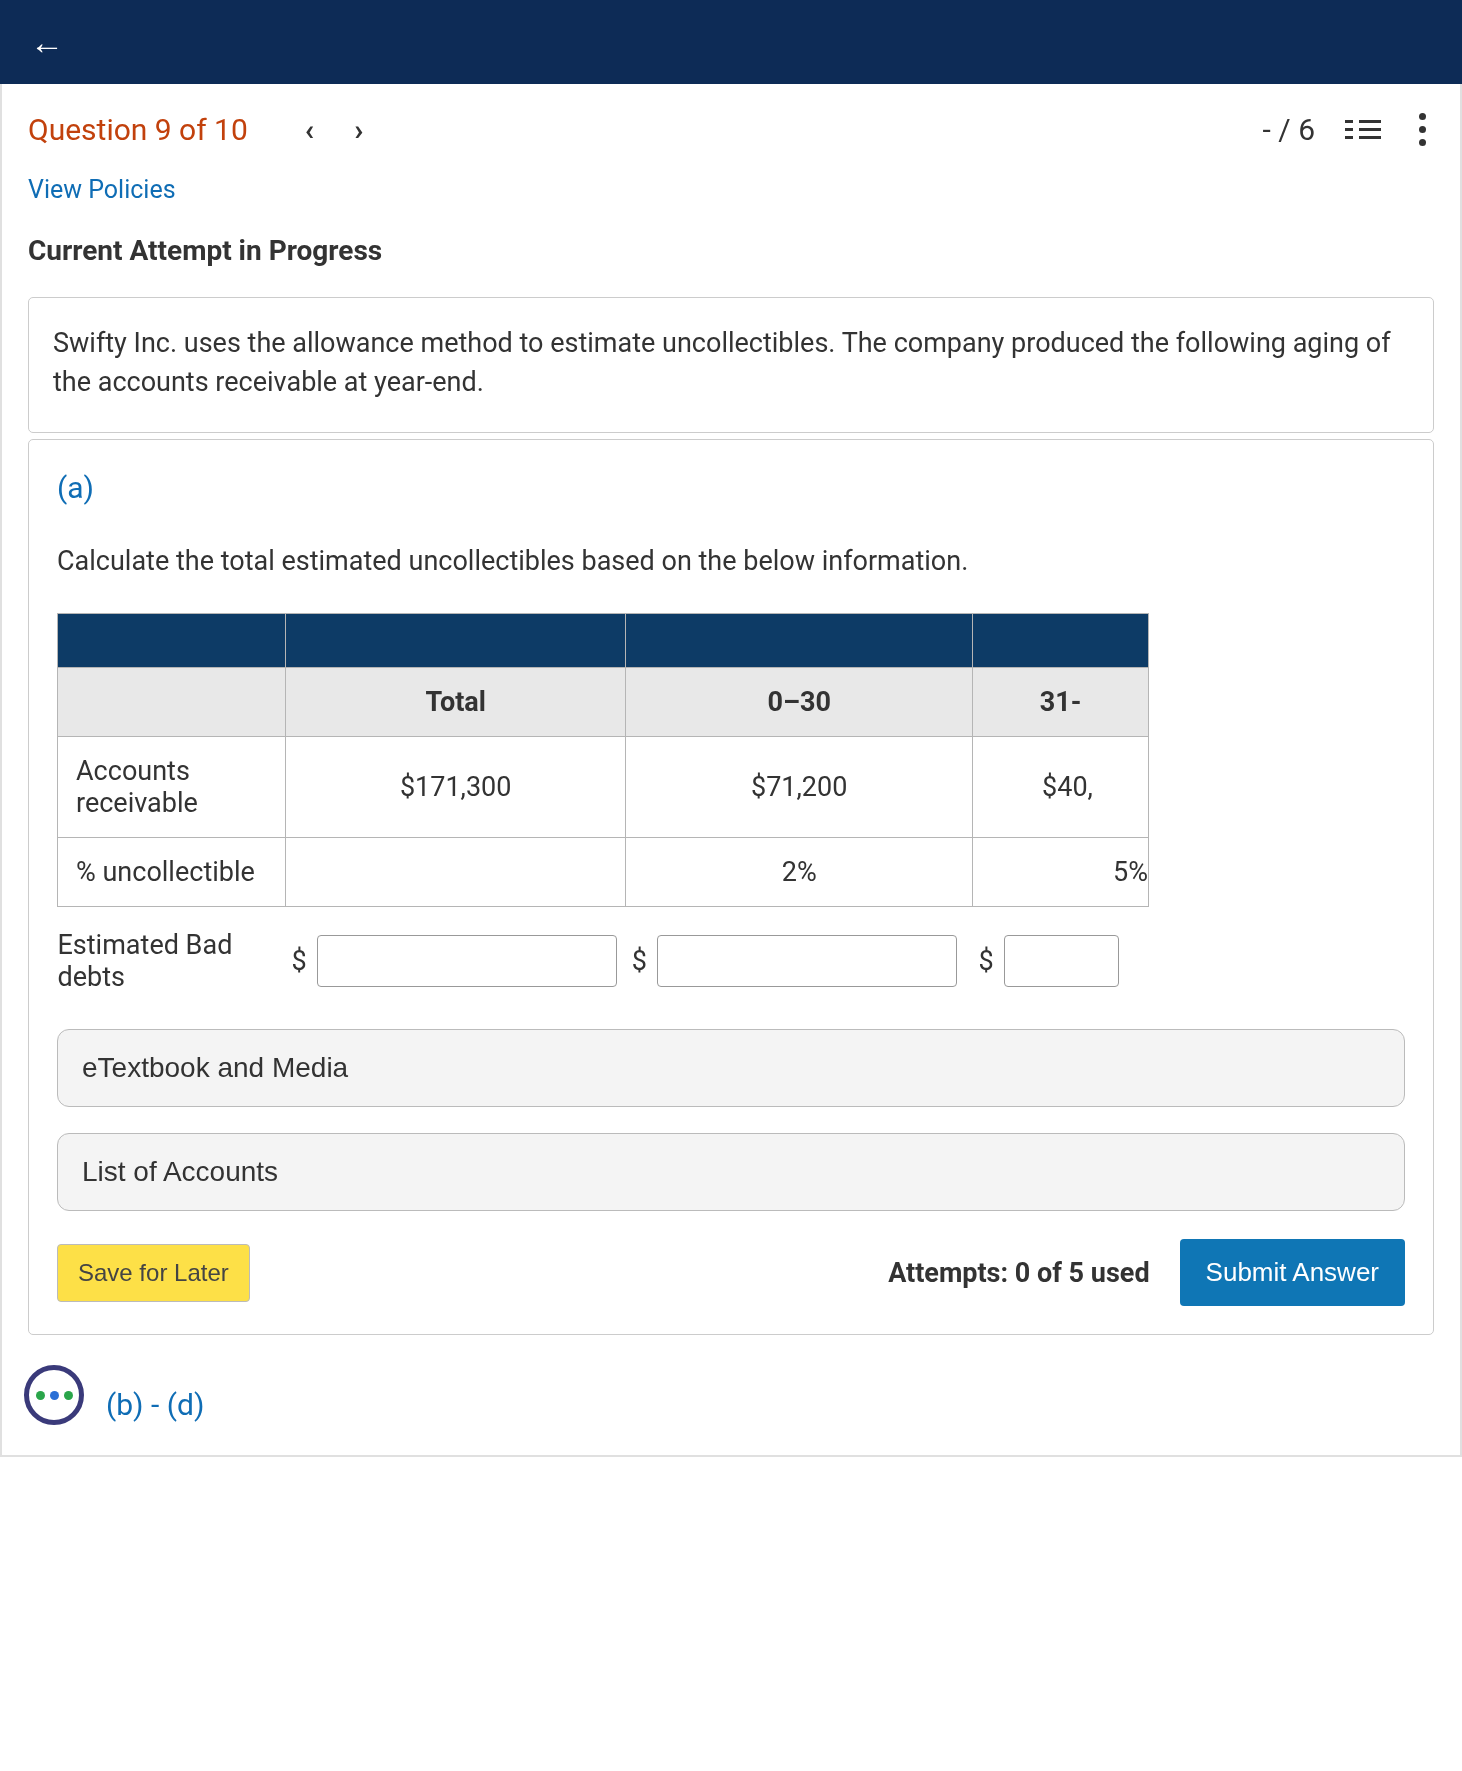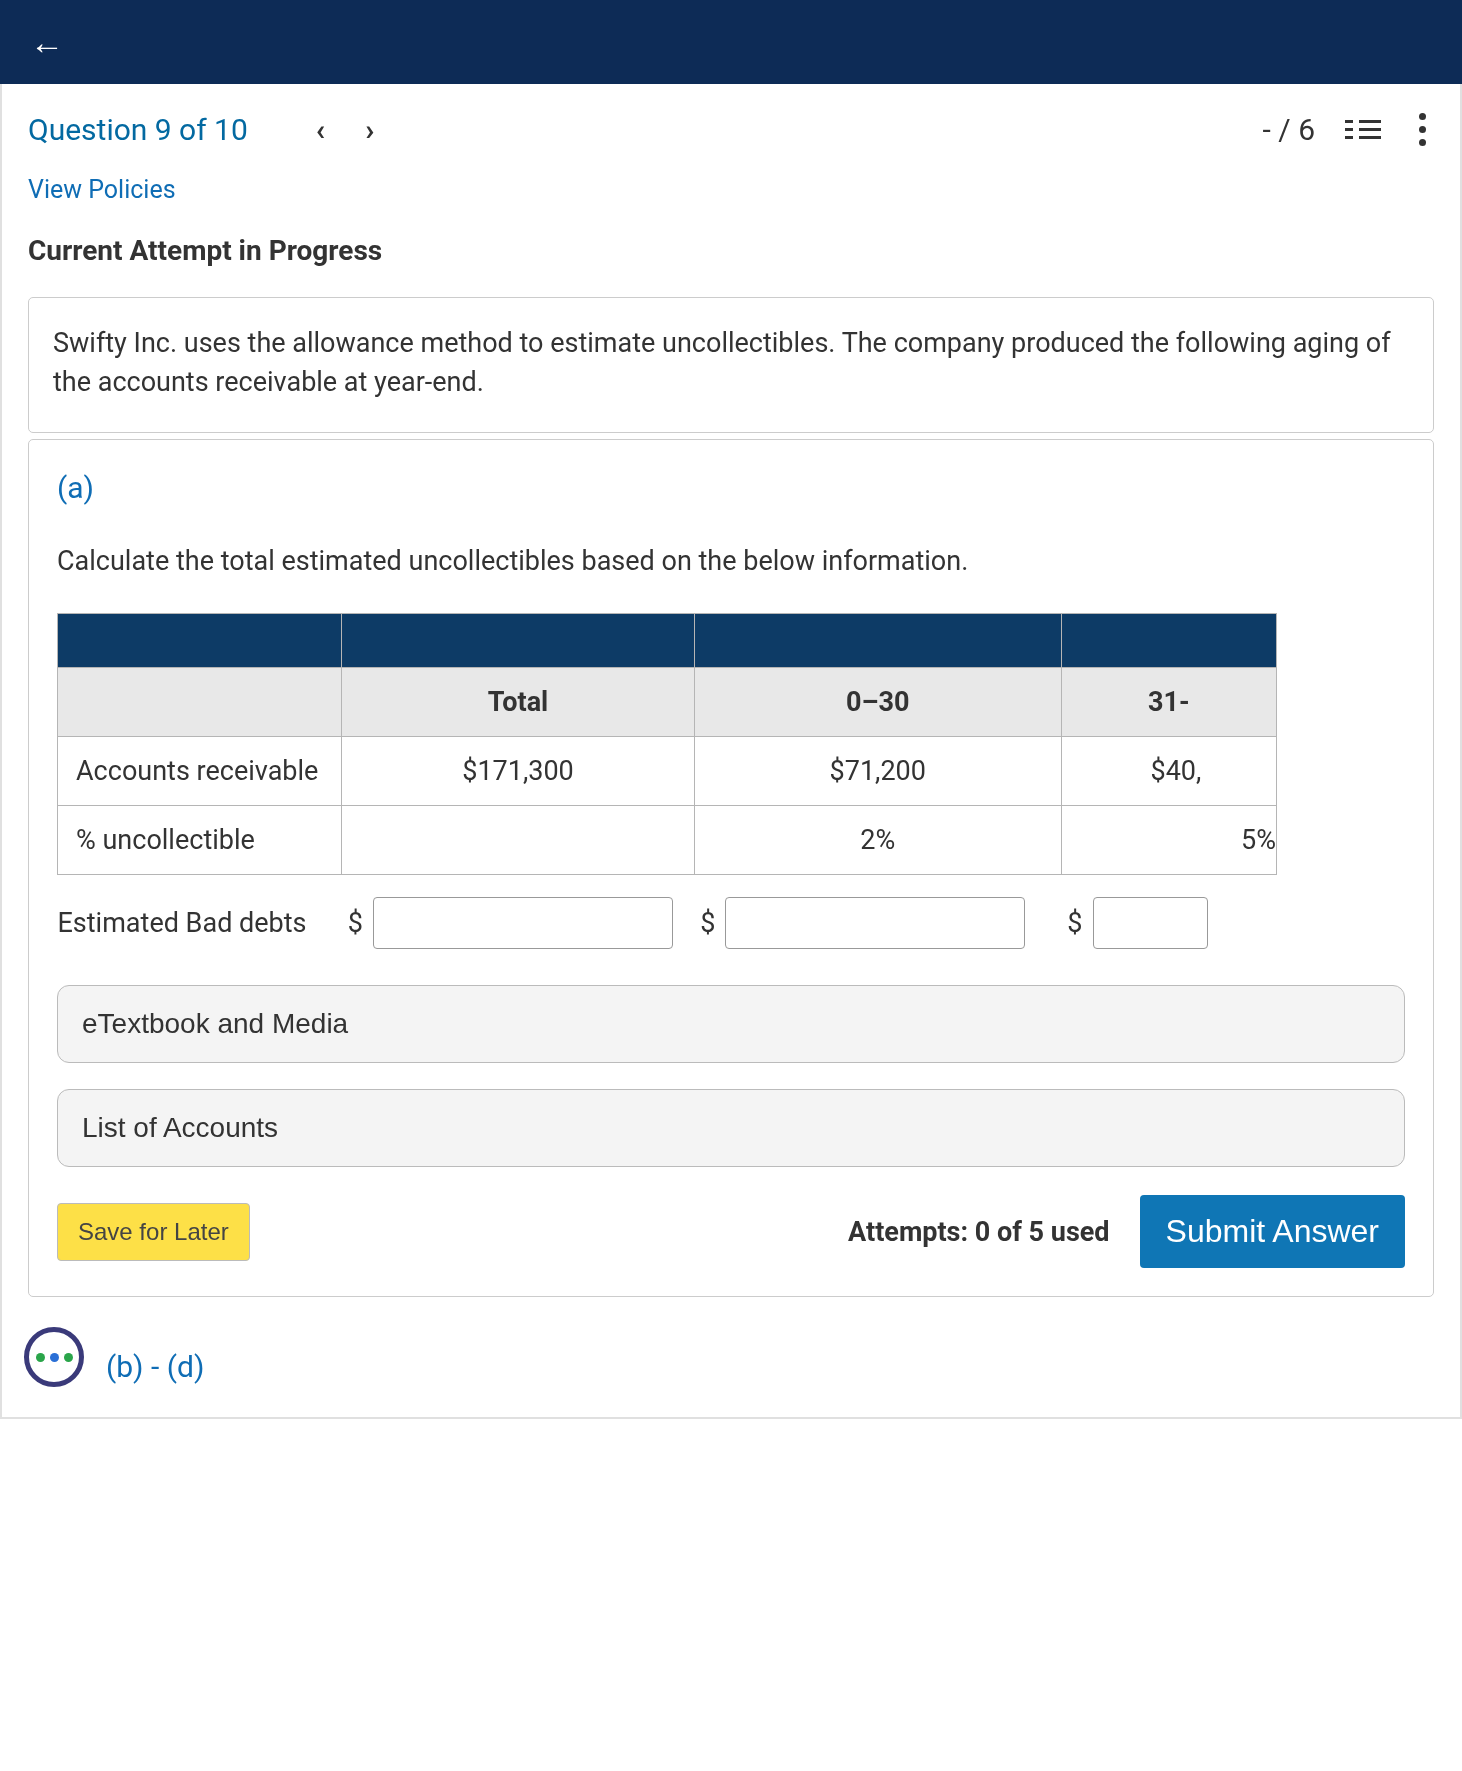"Question 9 of 10" .qh-title { color: #0369a1 -> #c2410c; margin-right: 48px -> 37px }
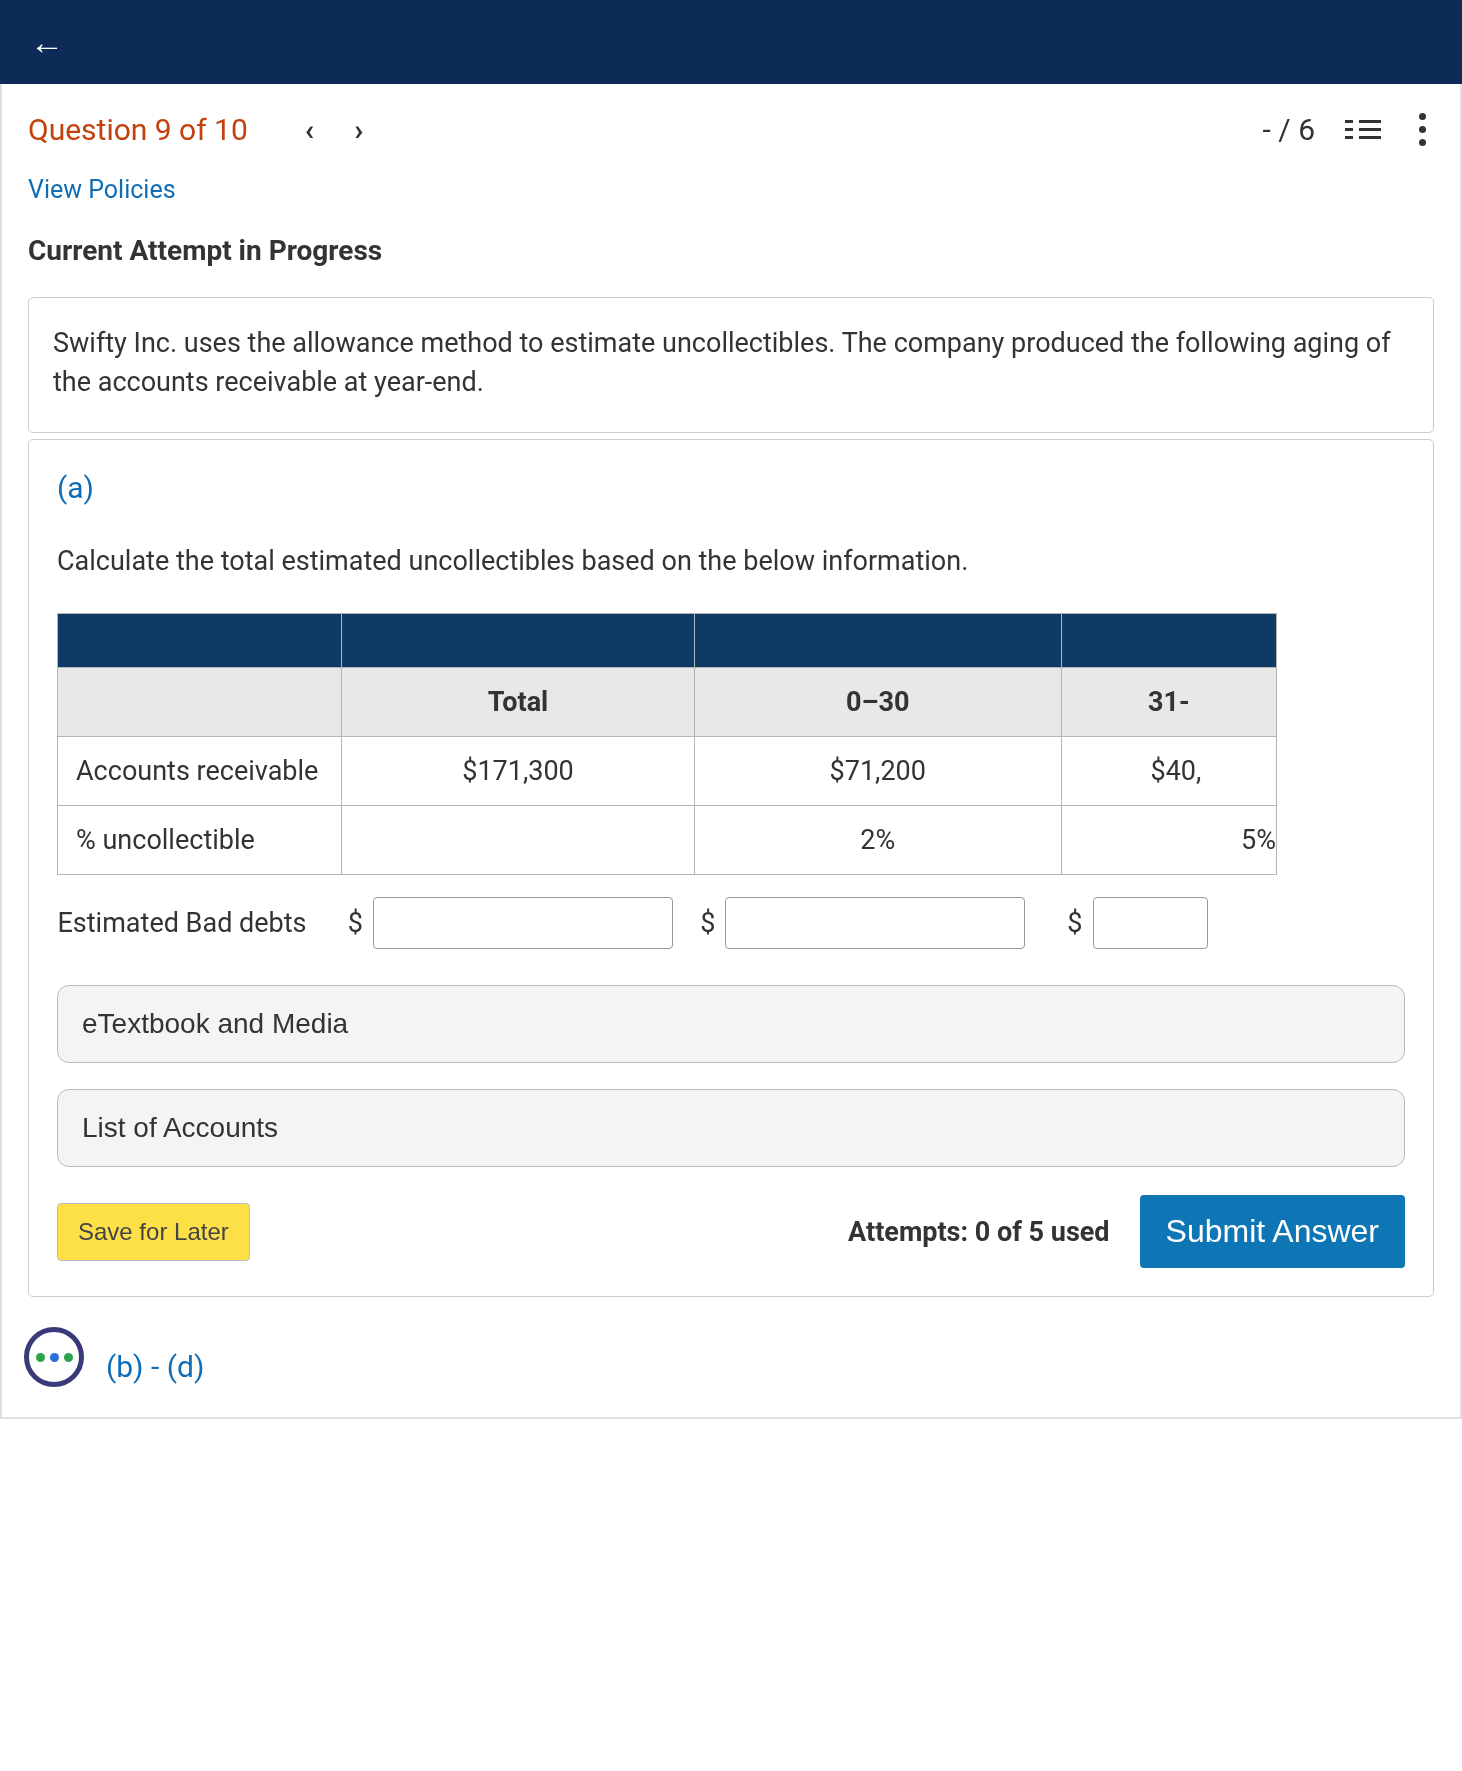"Total" table.aging { width: 1220px -> 1092px }
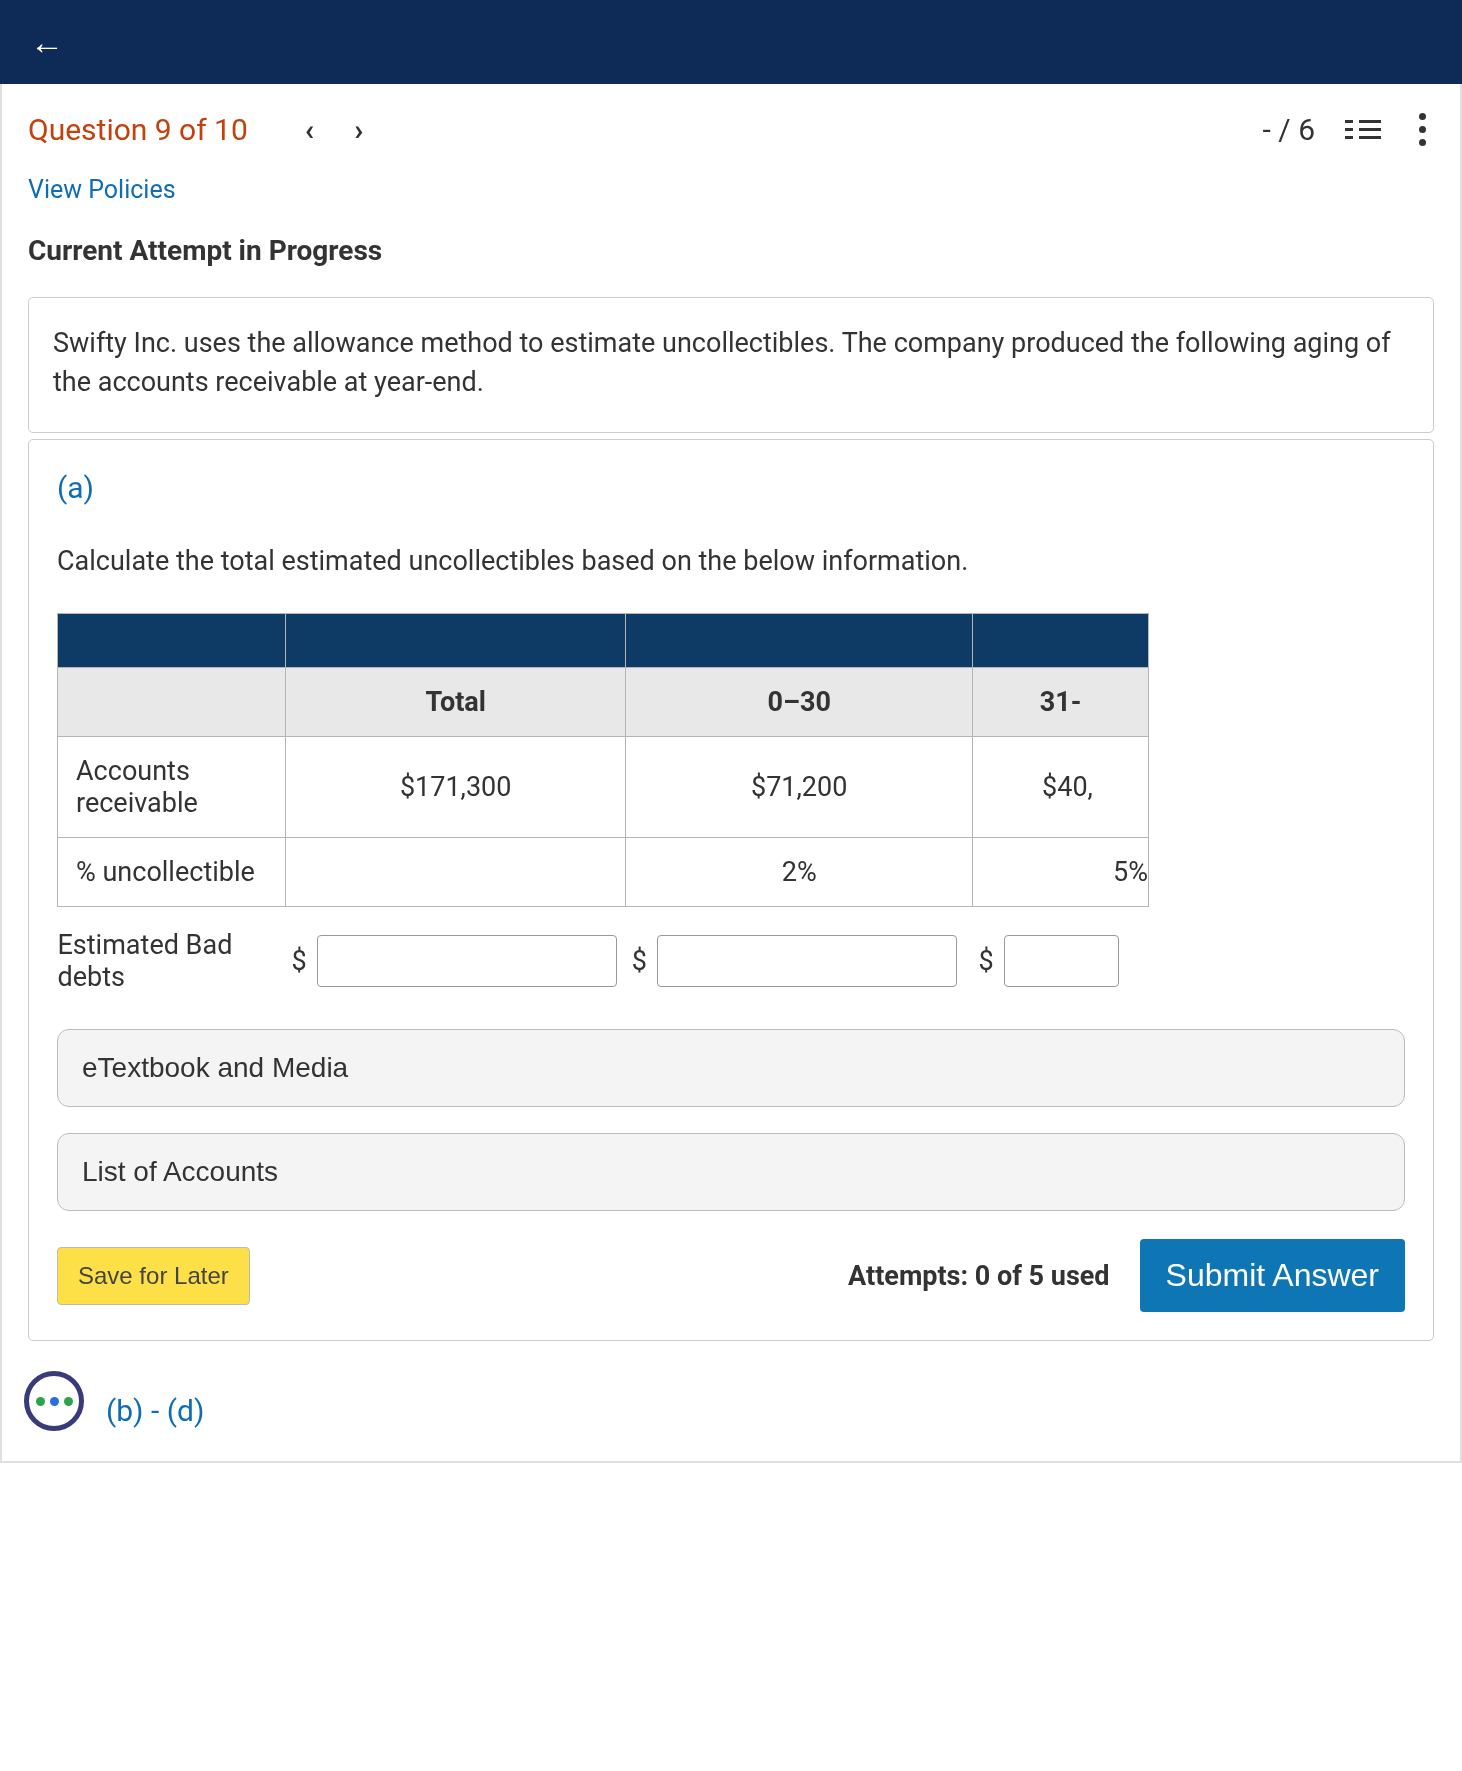"Submit Answer" .submit-btn { font-size: 32px -> 26px }
